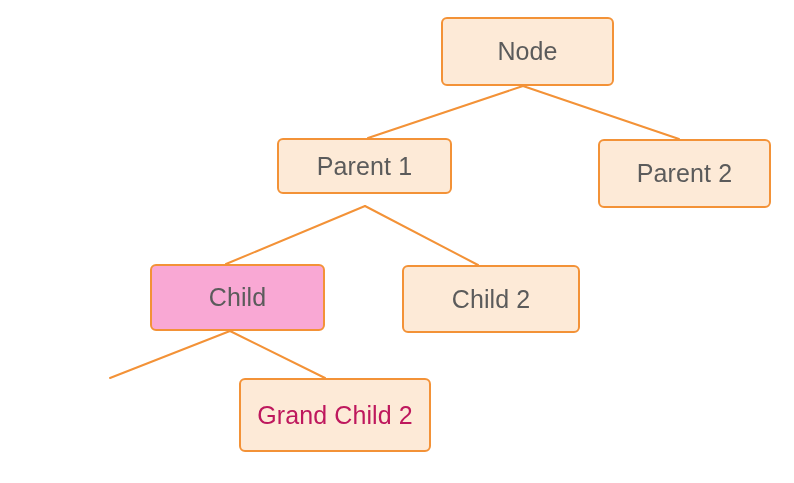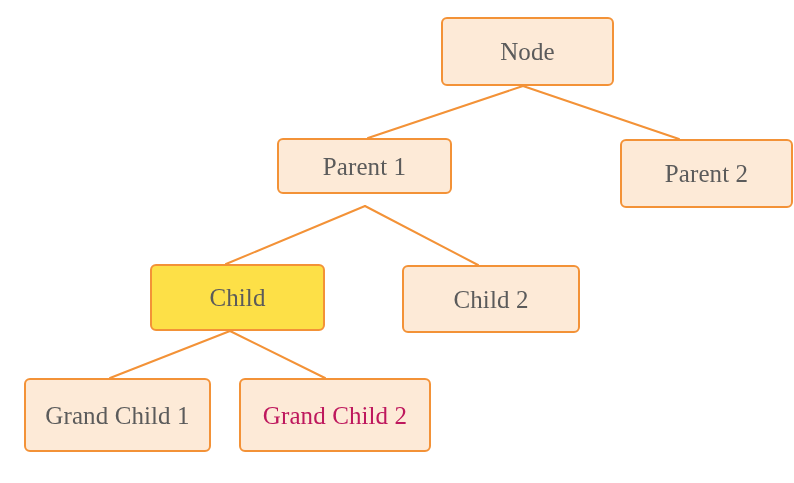"Node" .node-box { font-family: Liberation Serif, serif -> none }
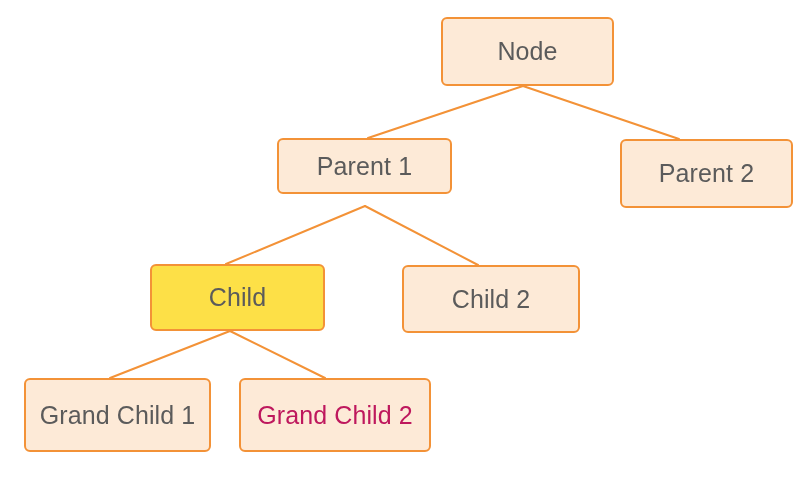"Parent 2" div.node-box { margin-left: 22px -> none }
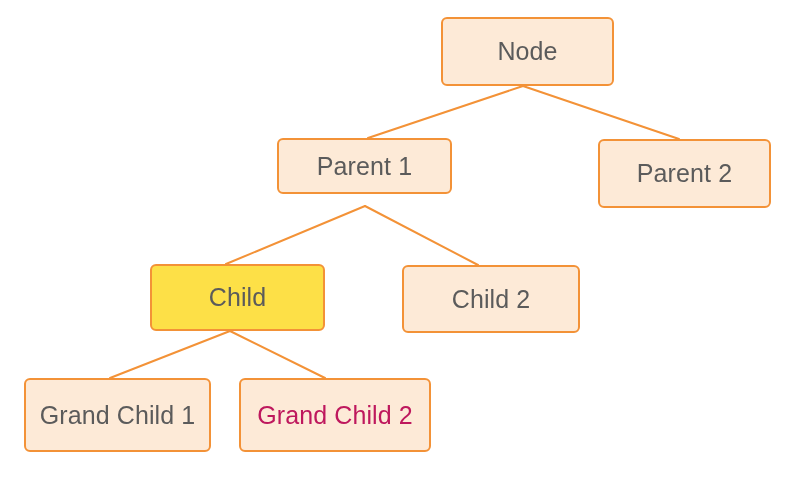"Child" div.node-box { background: #fde047 -> #f9a8d4 }
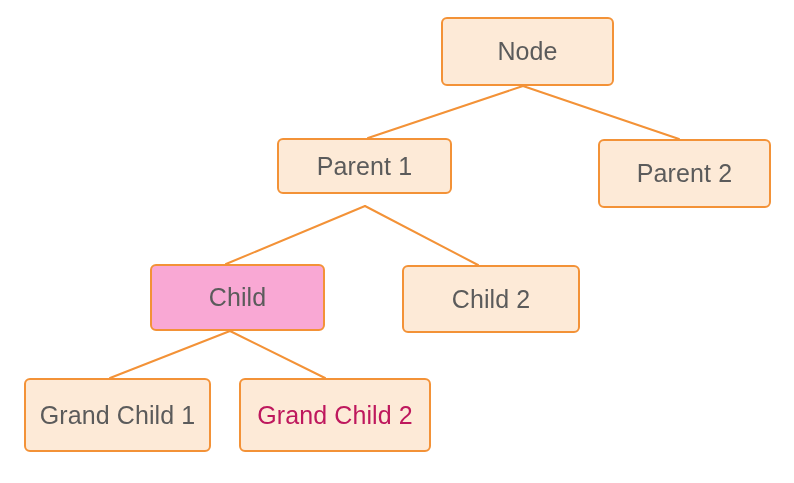"Grand Child 1" div.node-box { html: <div> <span>Grand Child 1</span> </div> -> none }
